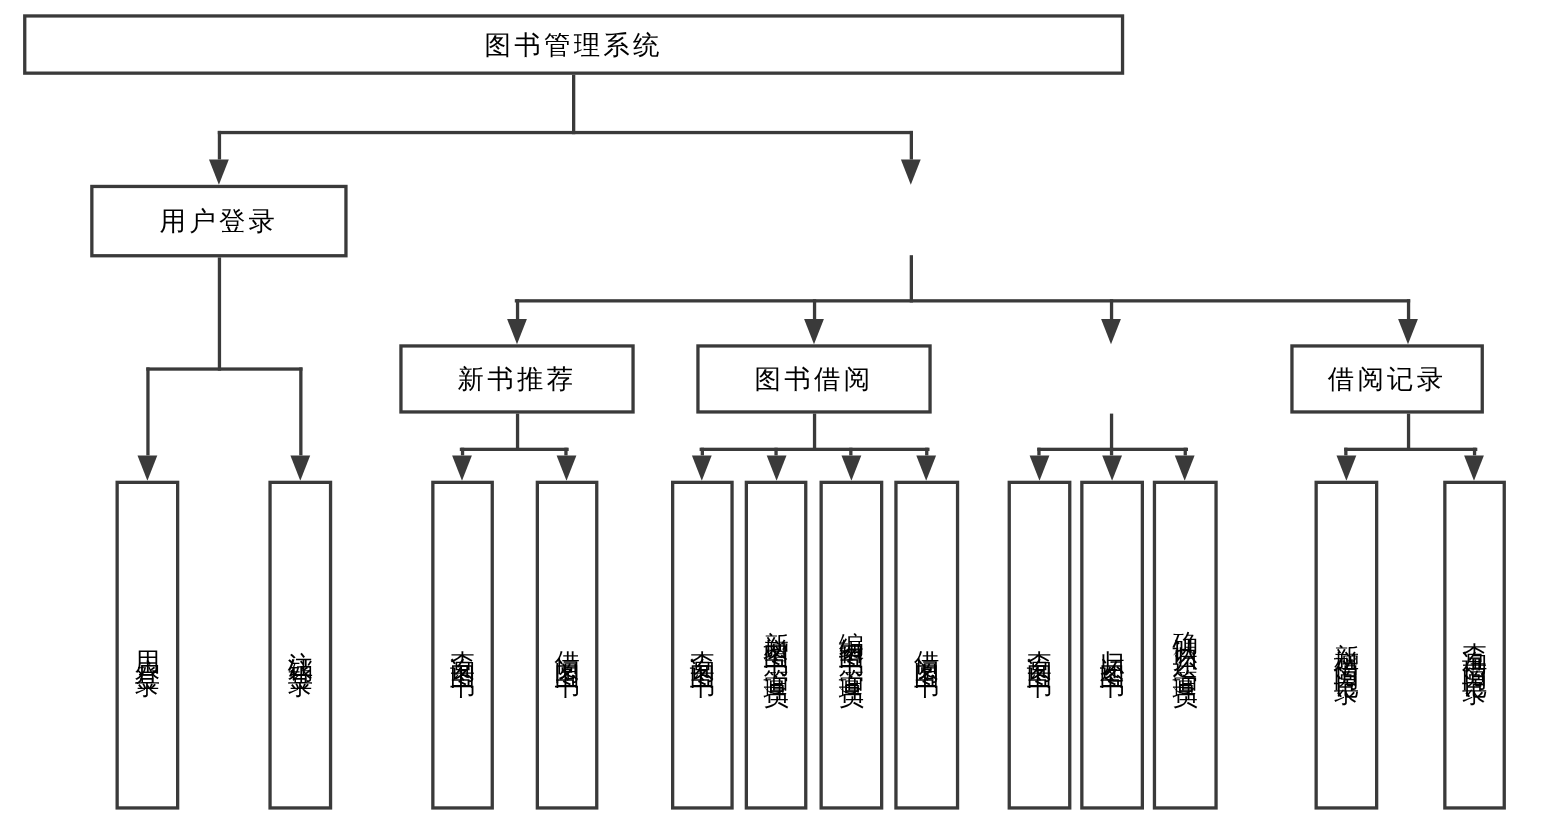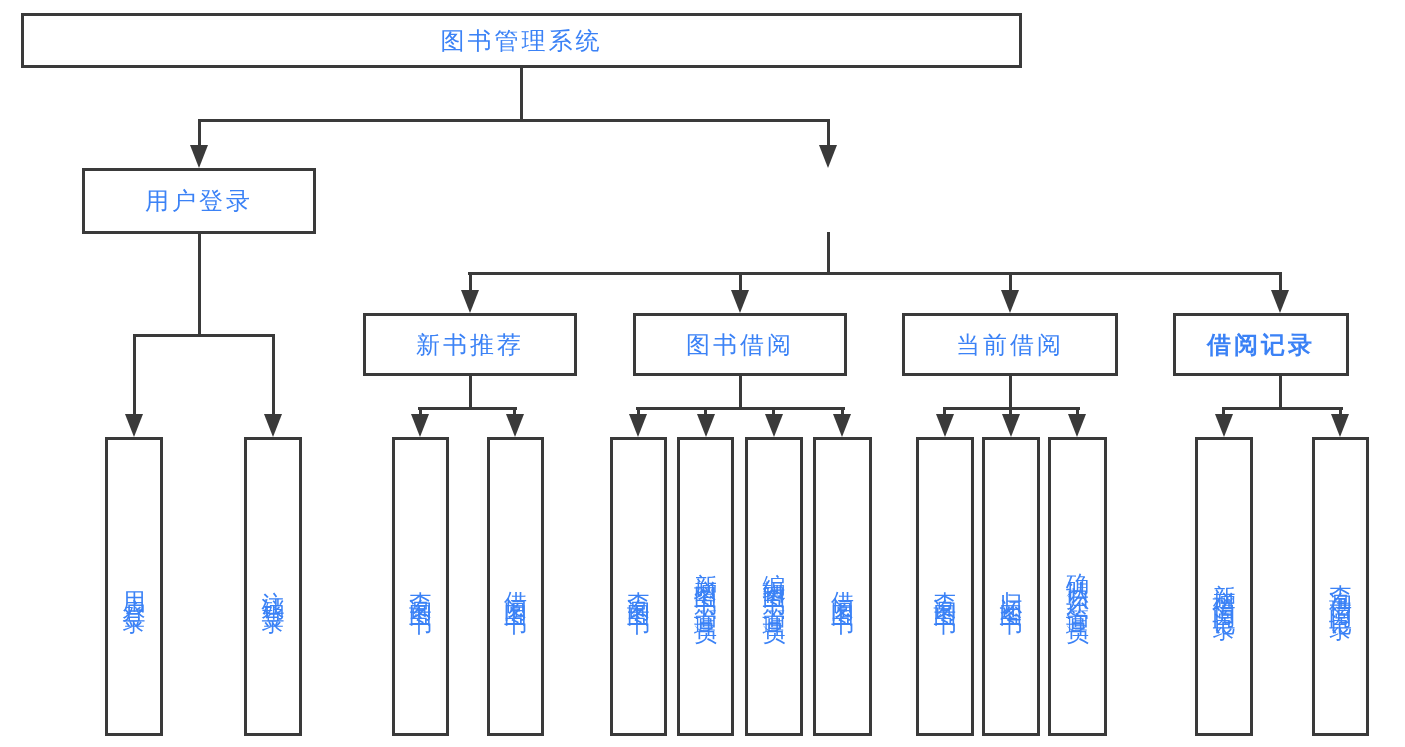"图书管理系统" .node { color: #3b82f6 -> #000000 }
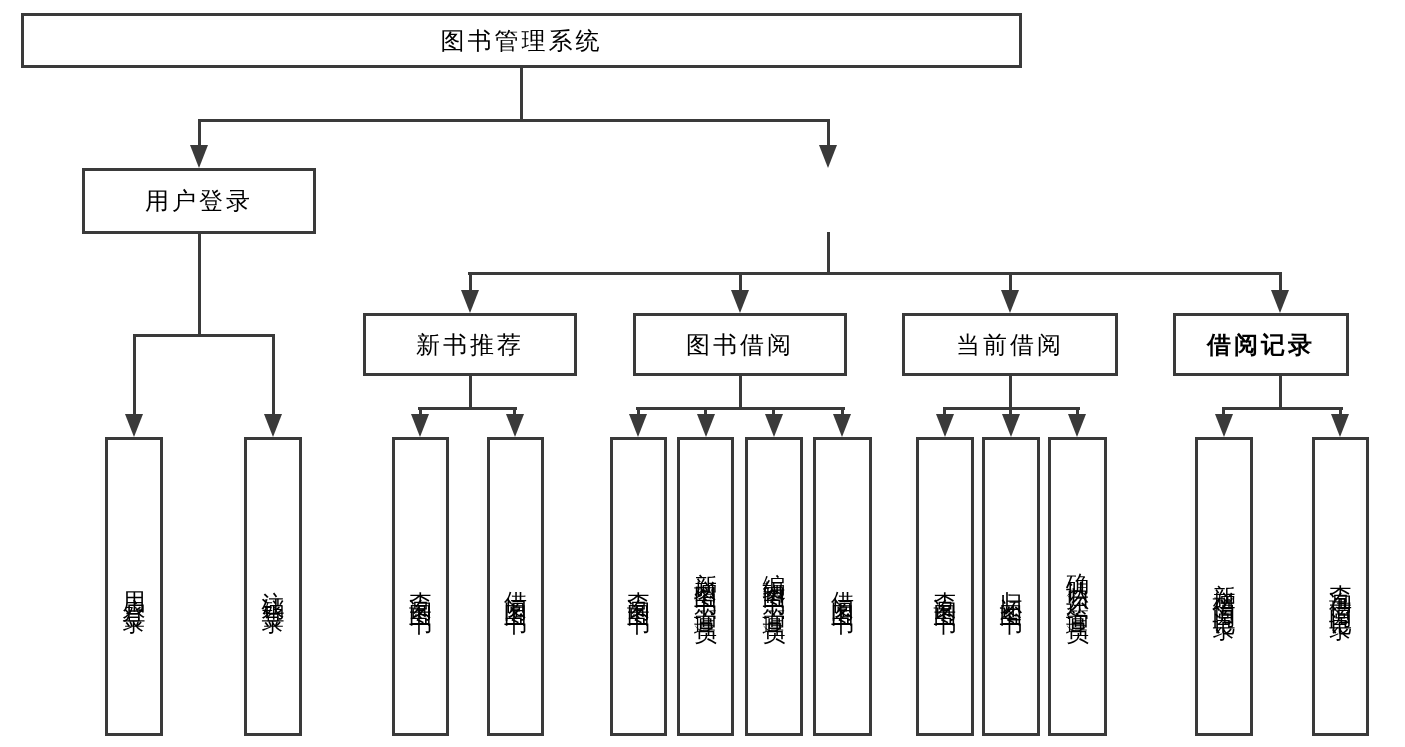"当前借阅" div.node { html: <div>当前借阅</div> -> none }
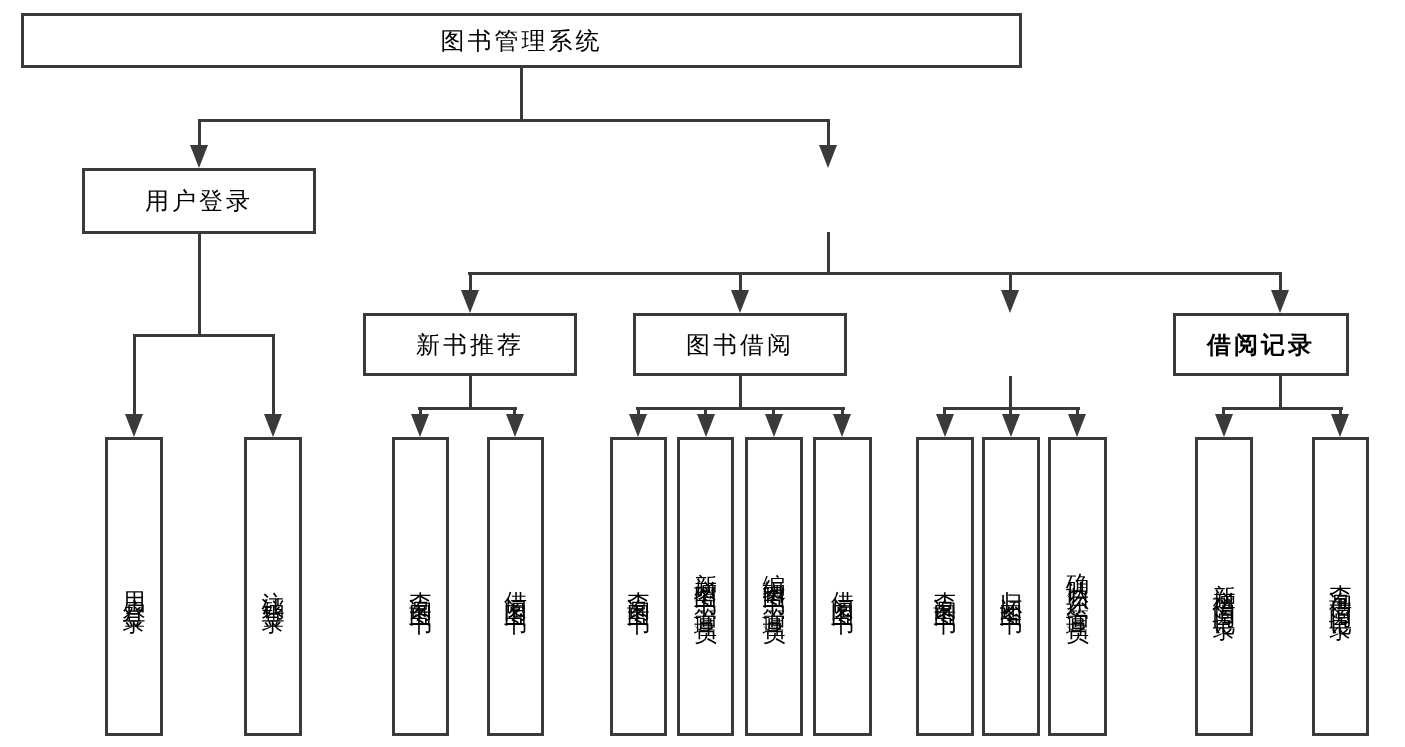"借阅记录" div.node { font-weight: bold -> none }
